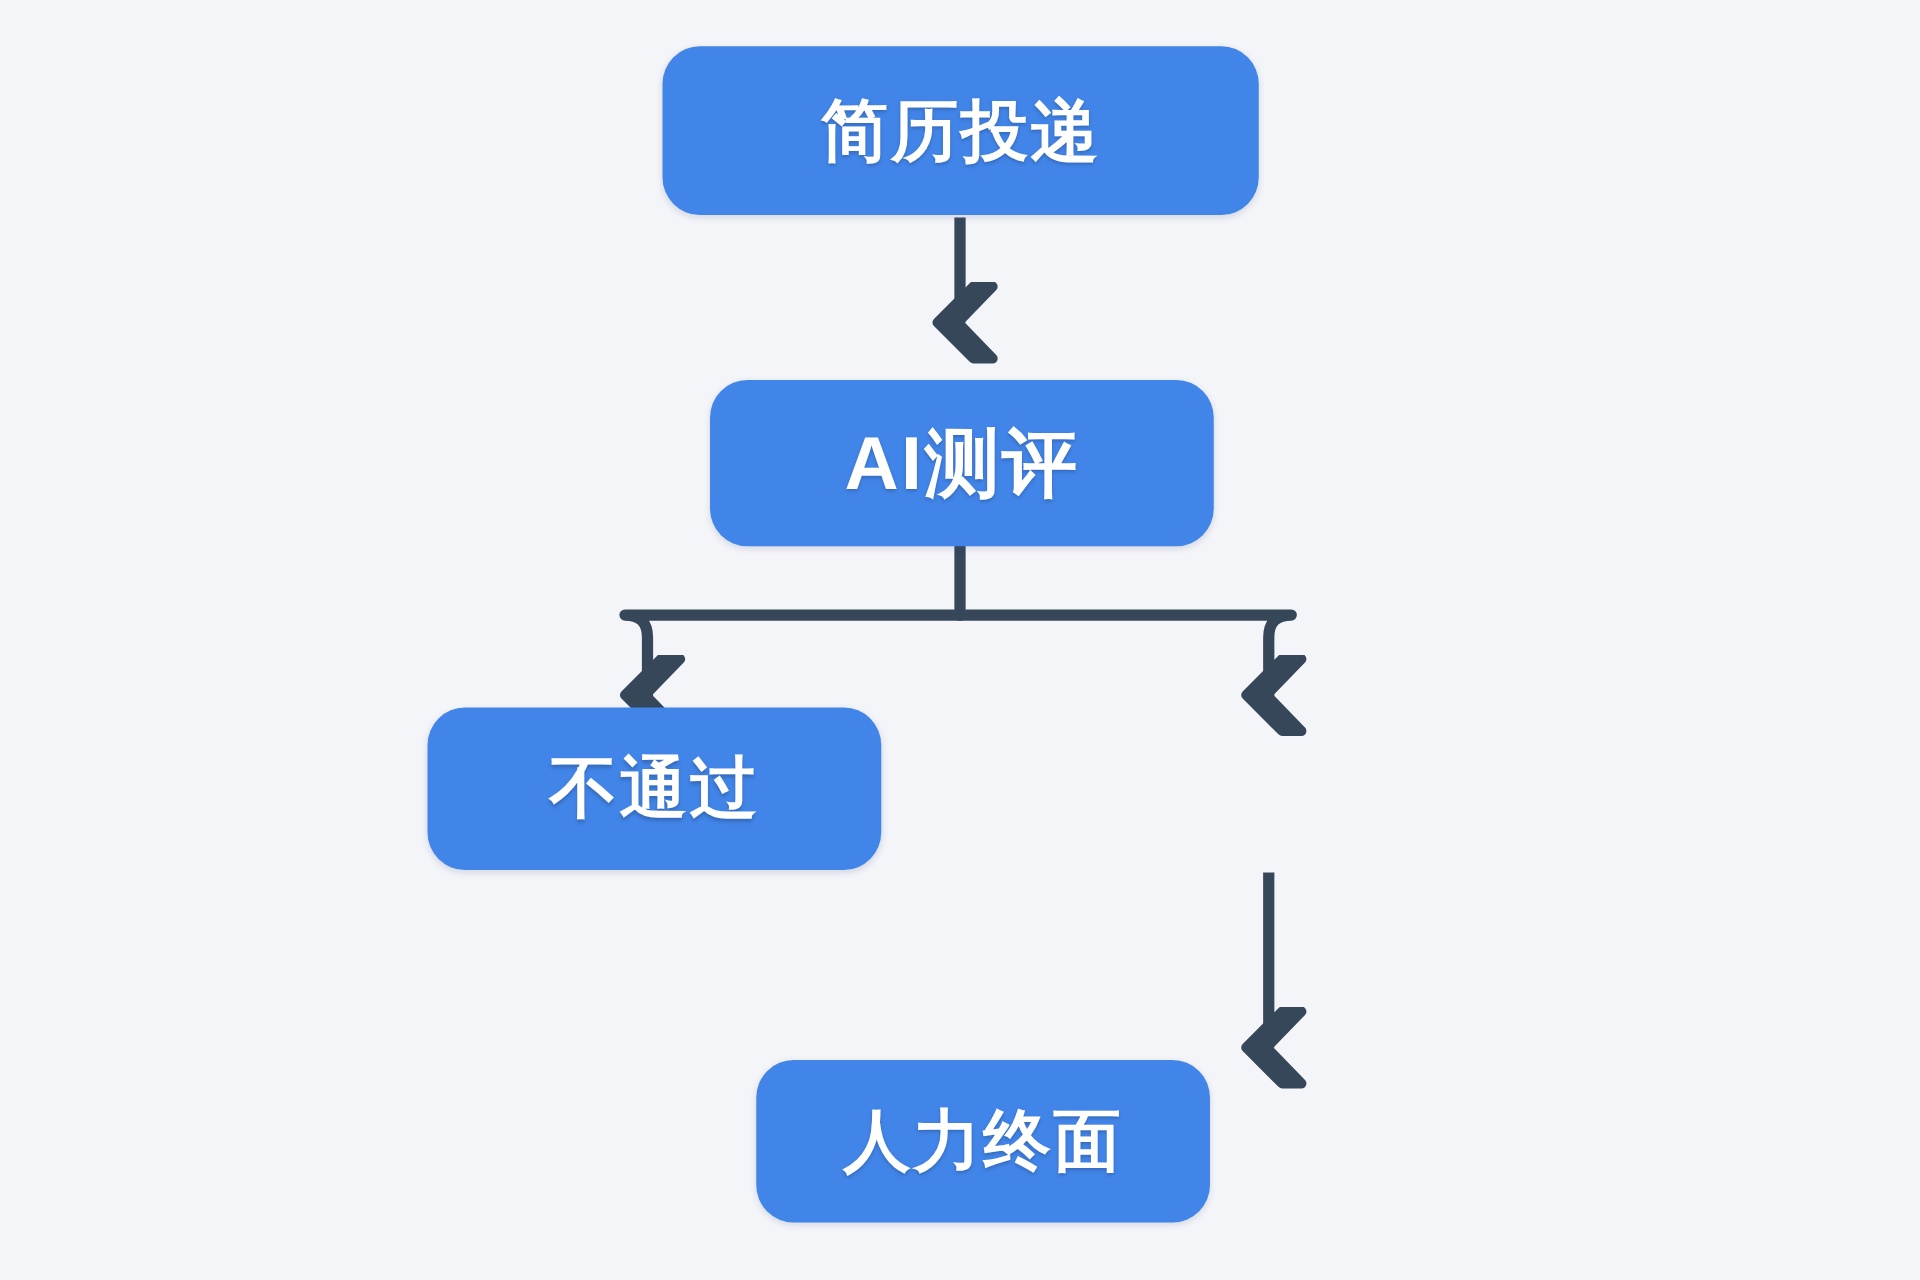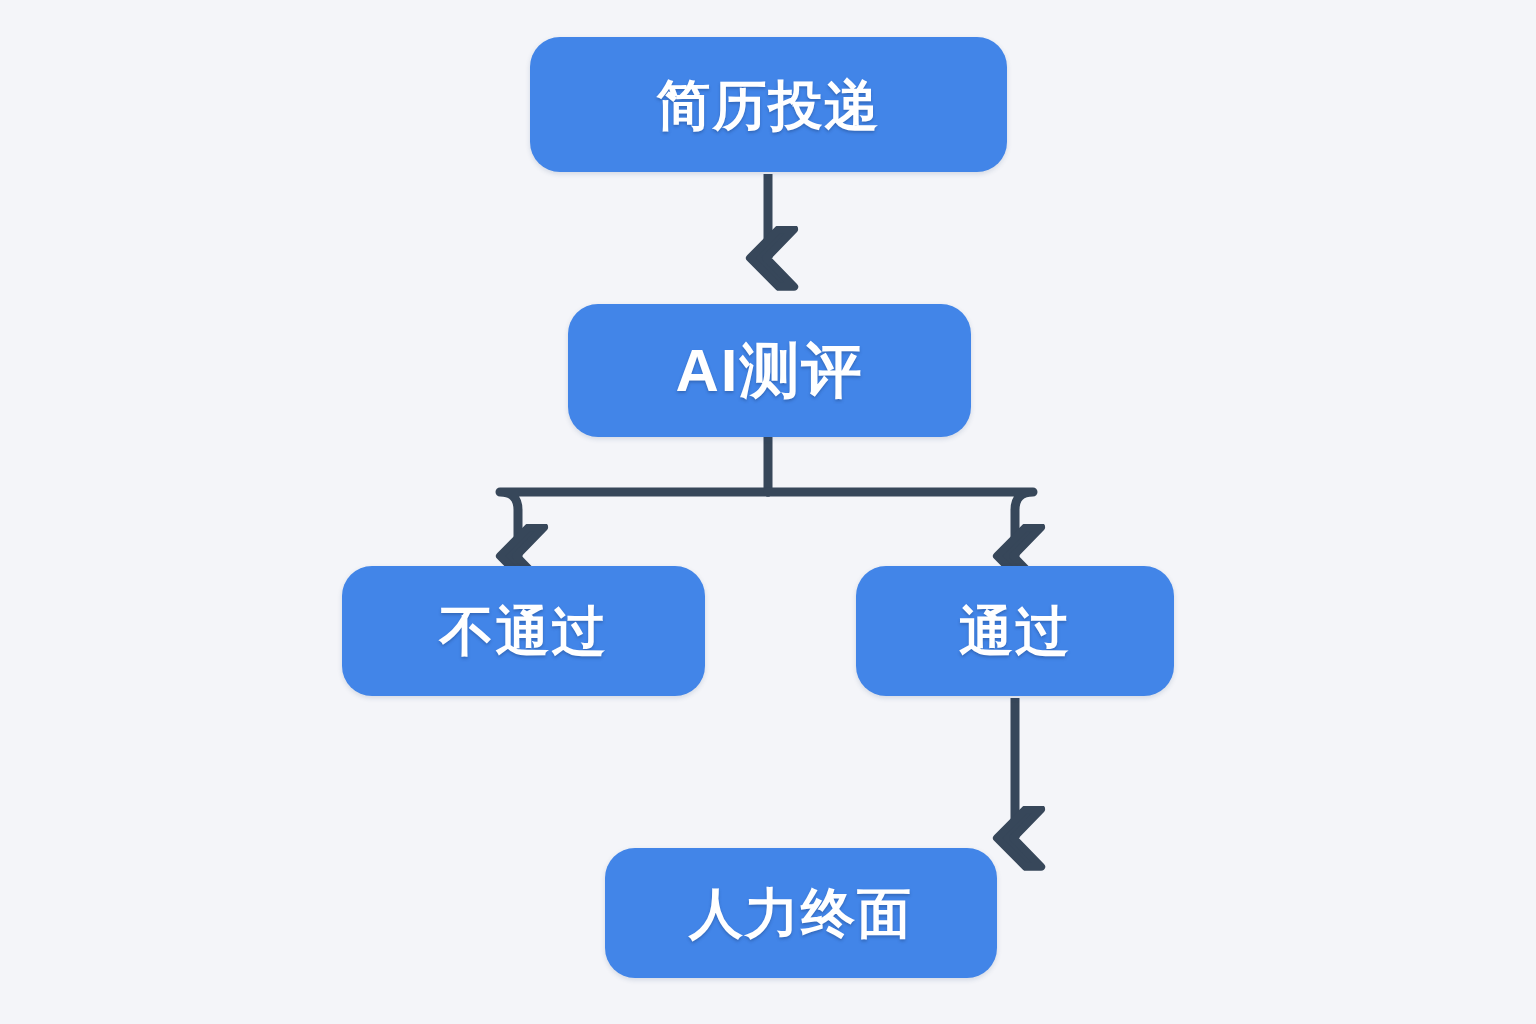"通过" div.node { html: <div> <span>通过</span> </div> -> none }
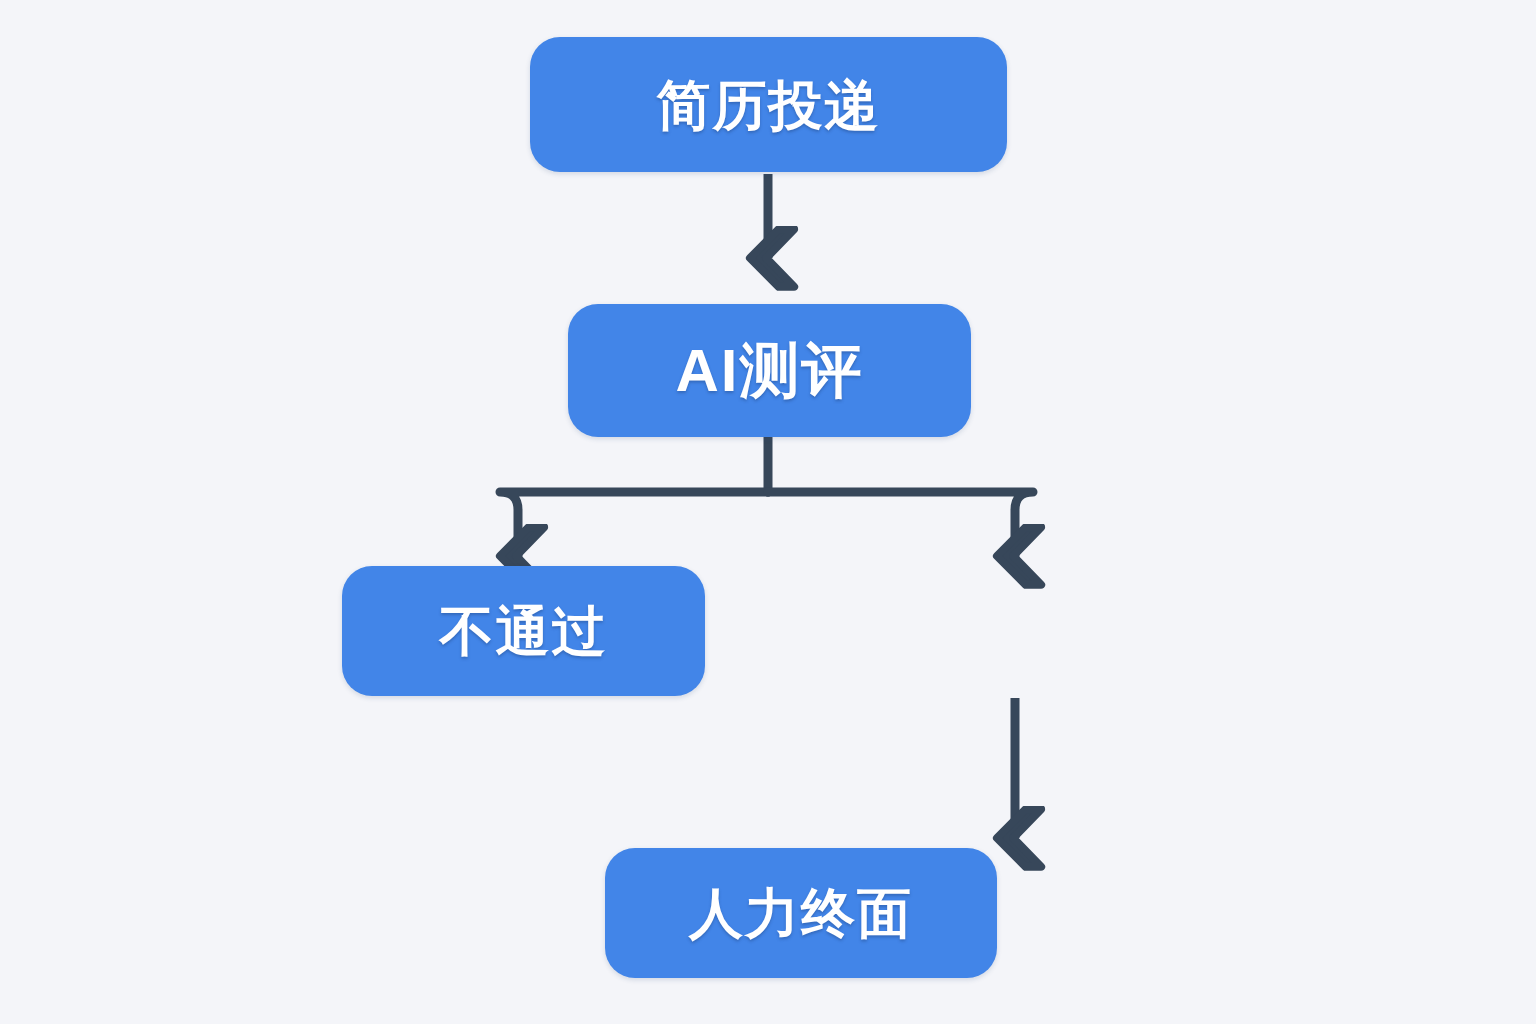"人力终面" #node-final { width: 392px -> 363px }
